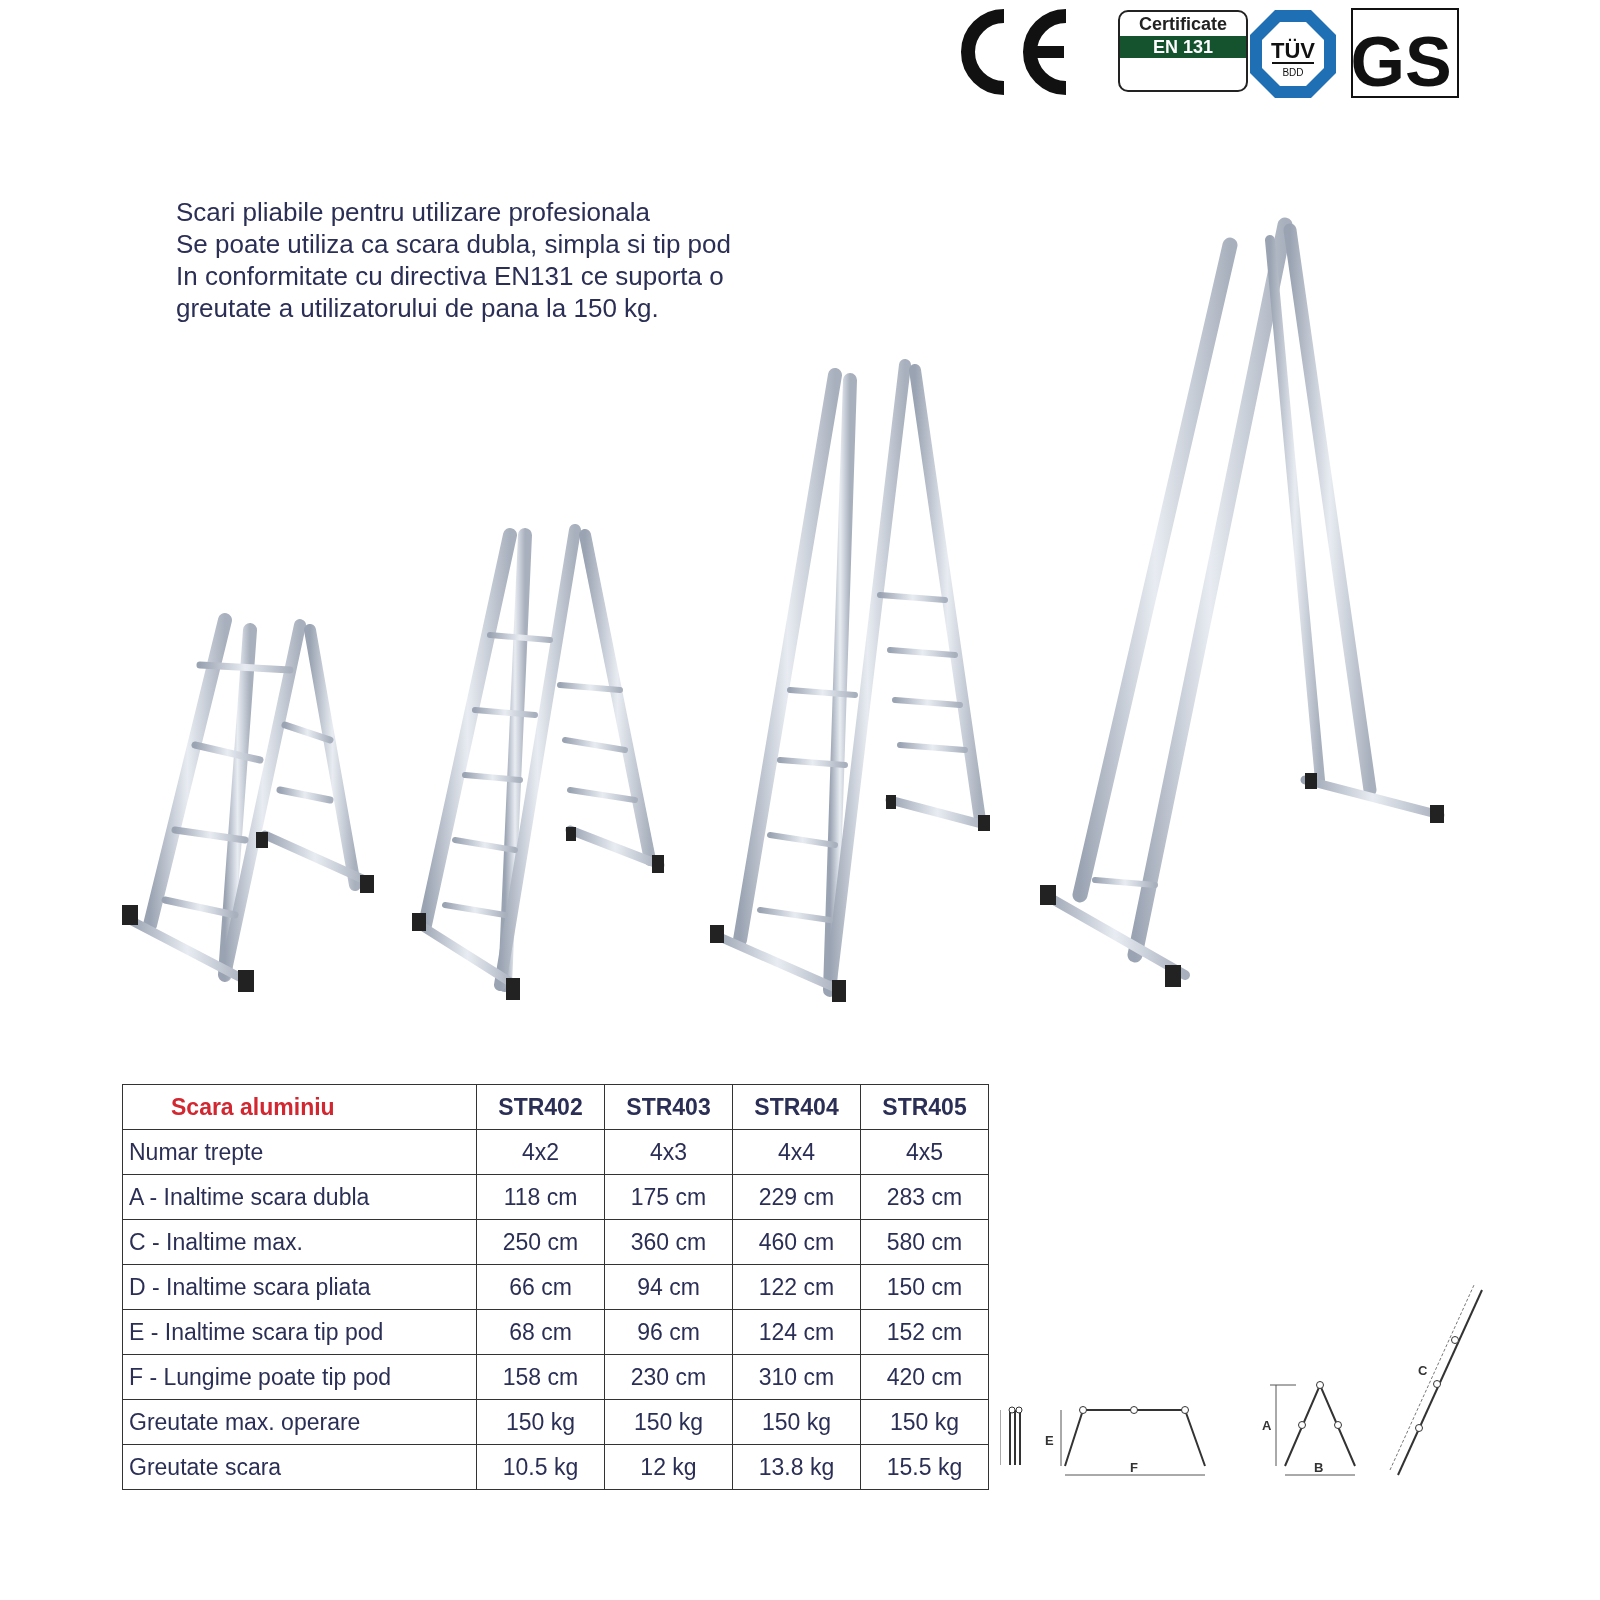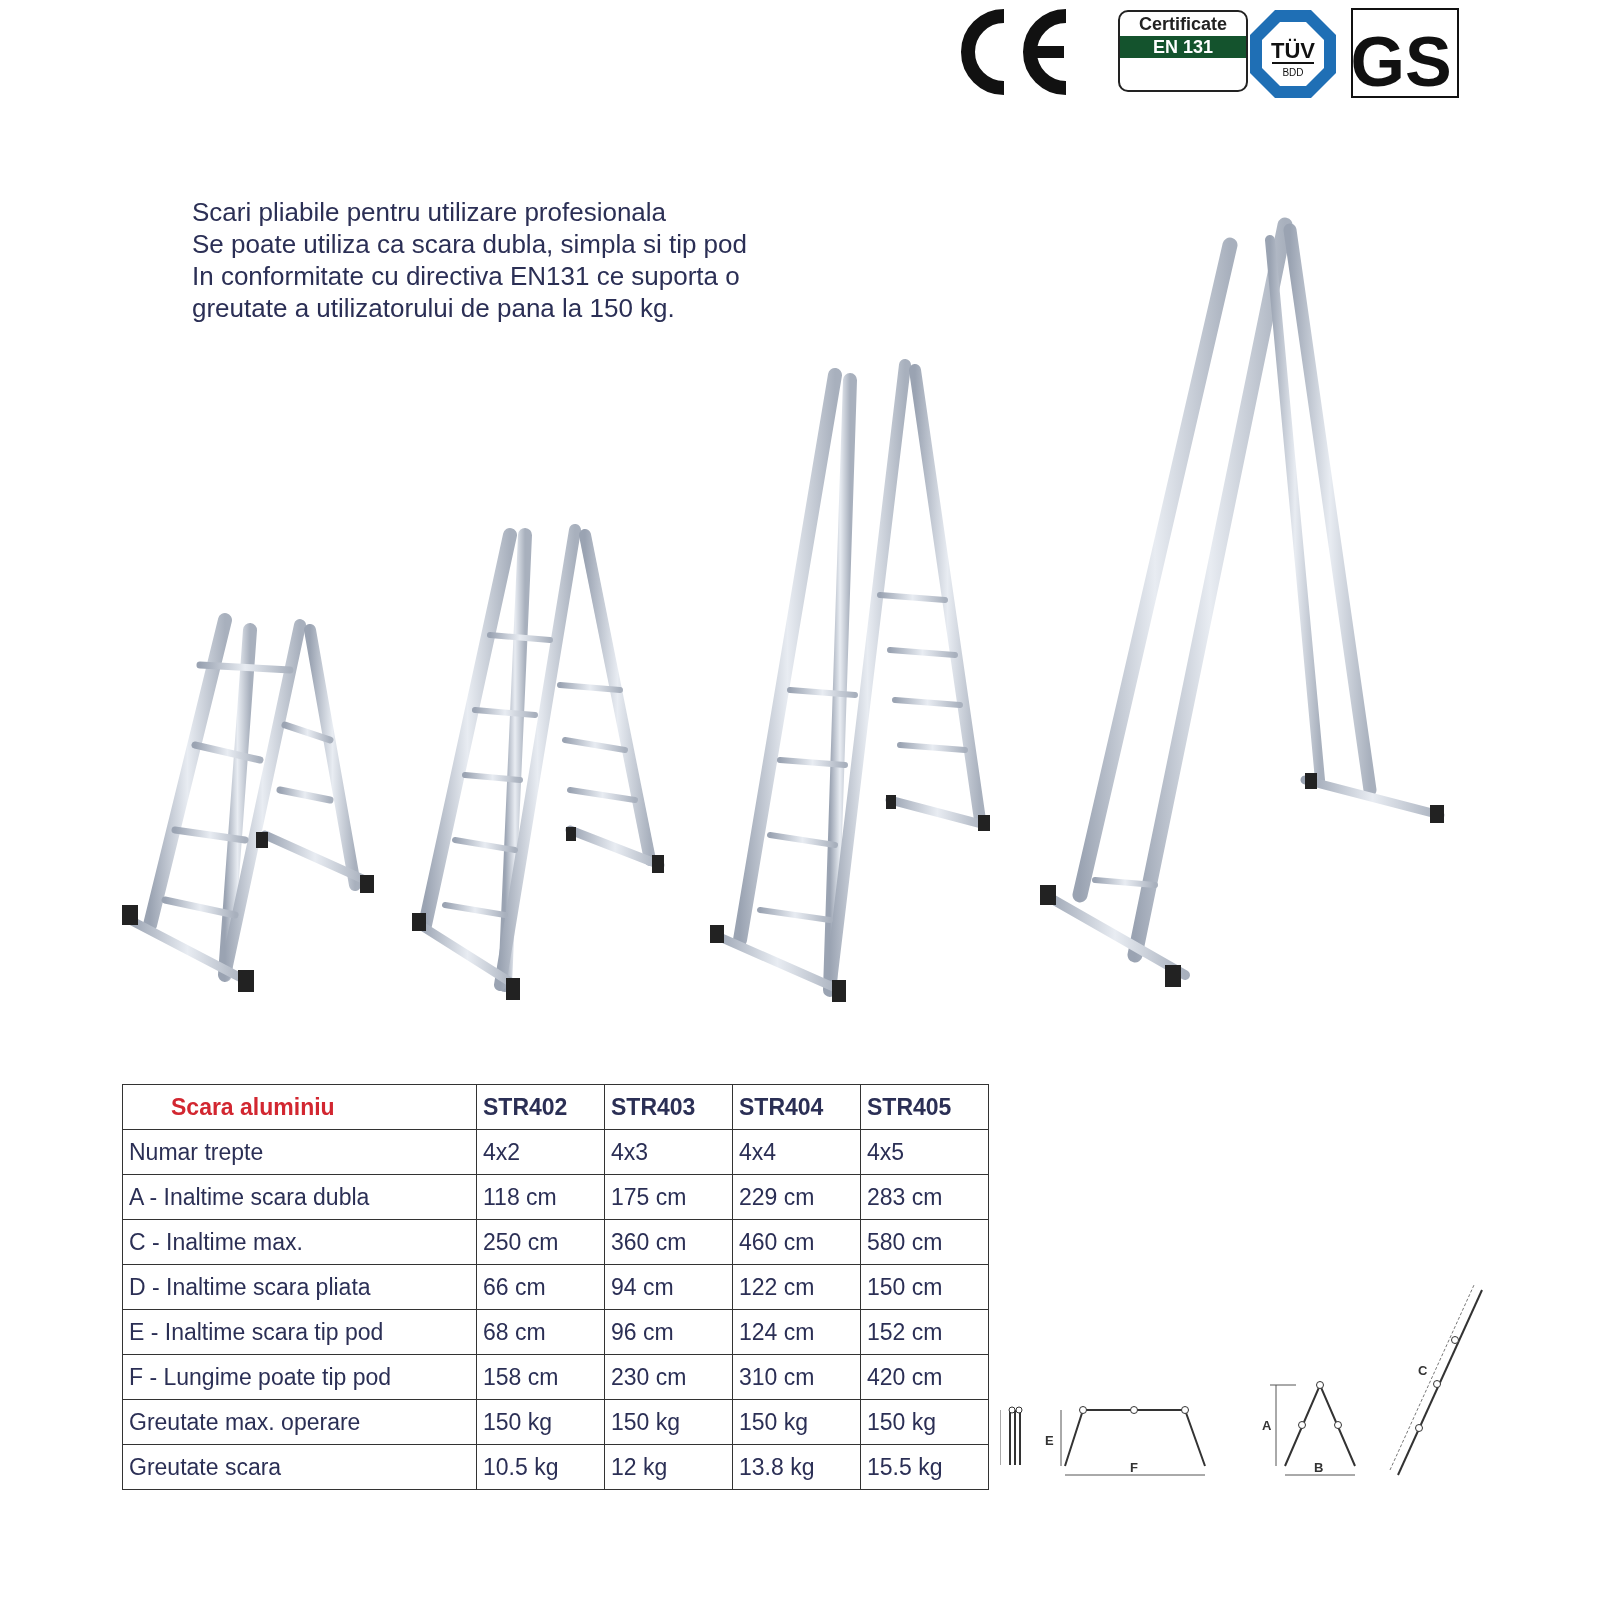"Scari pliabile pentru utilizare" .desc div { margin-left: 16px -> none }
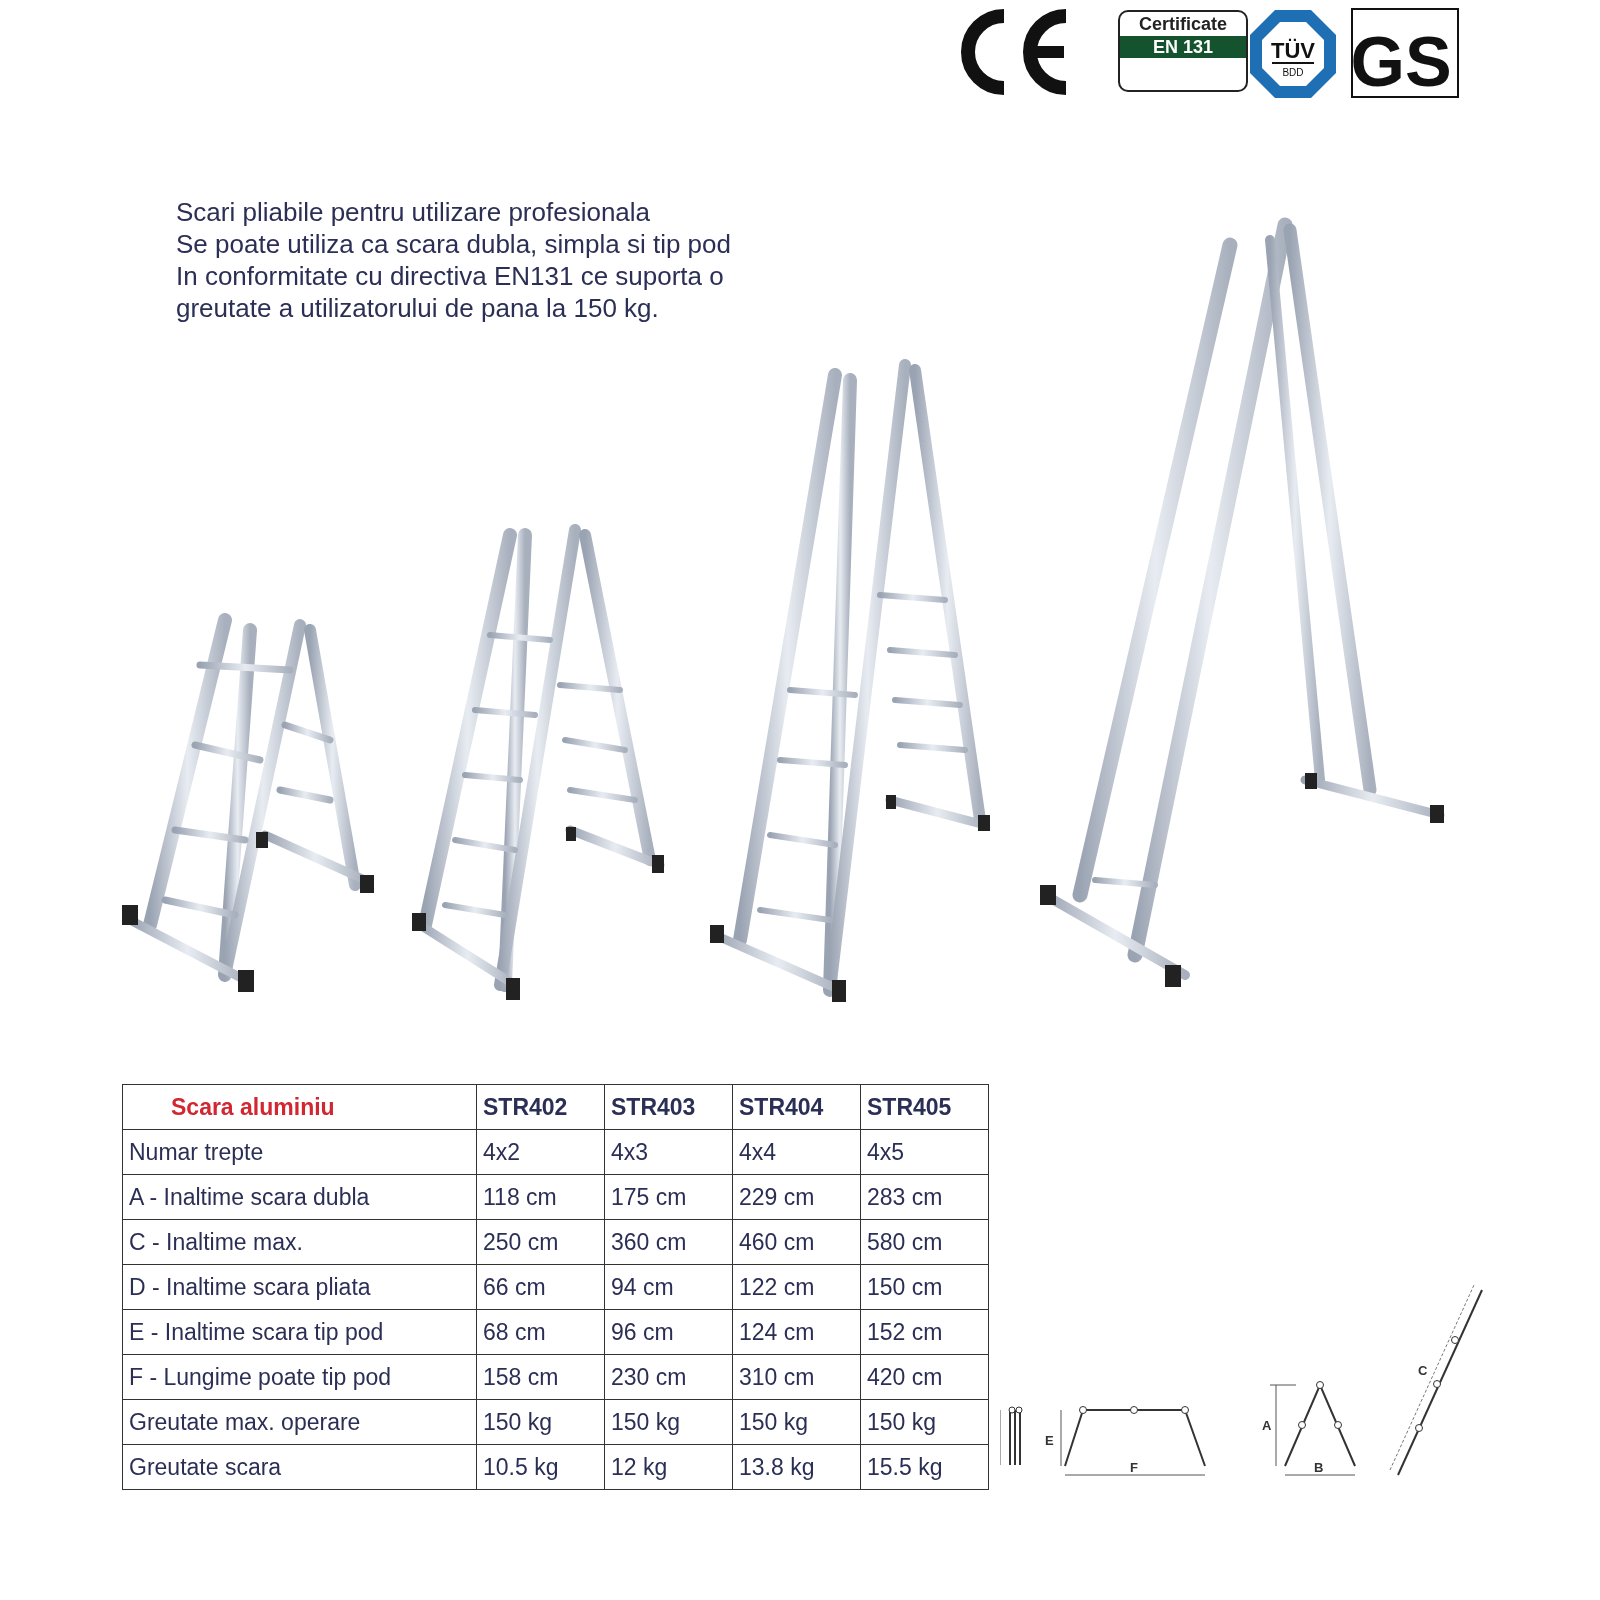"STR402" table.spec td.val { text-align: left -> center }
